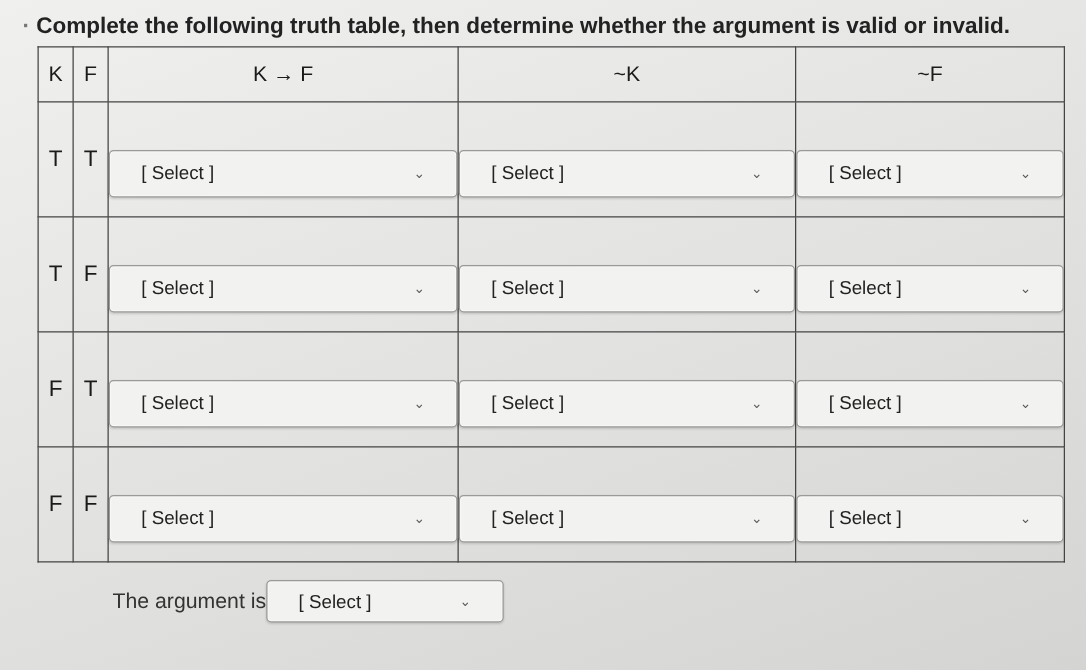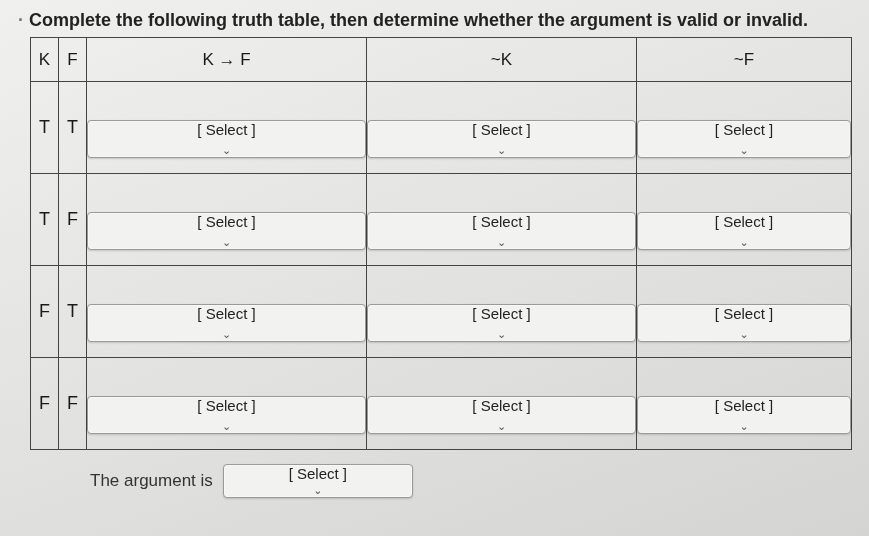"[ Select ]" .select-box { flex-direction: column -> none }
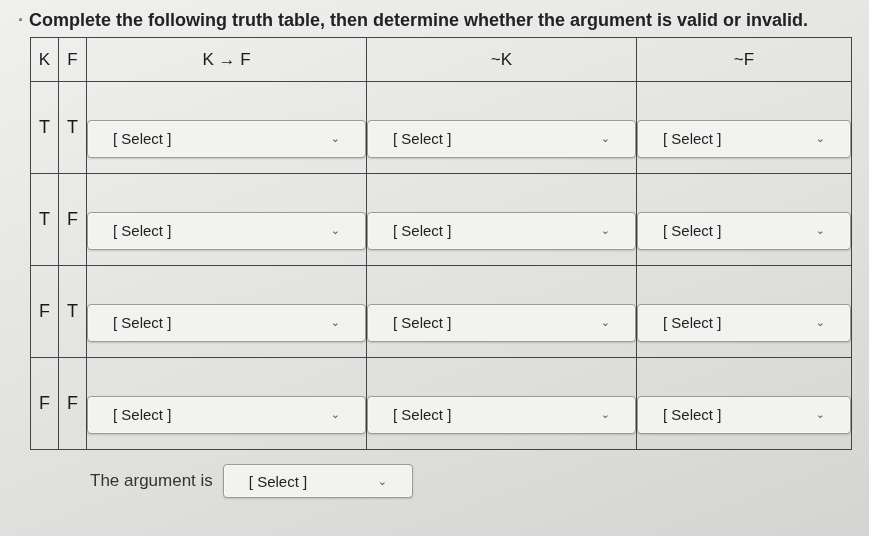"The argument is" .argline { gap: 10px -> none }
